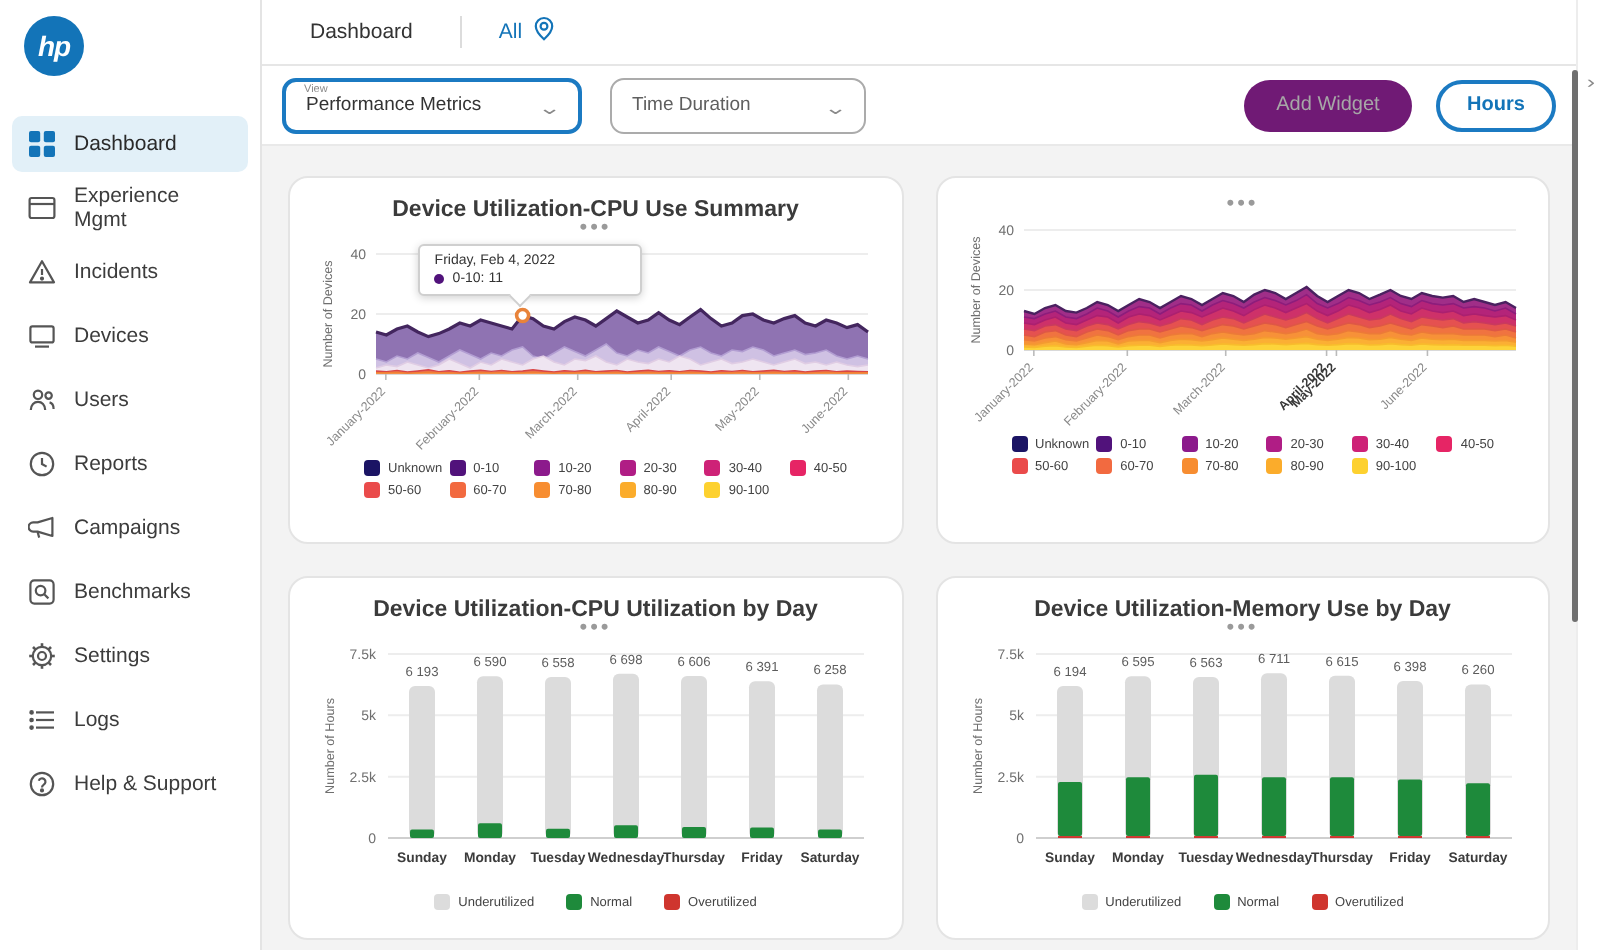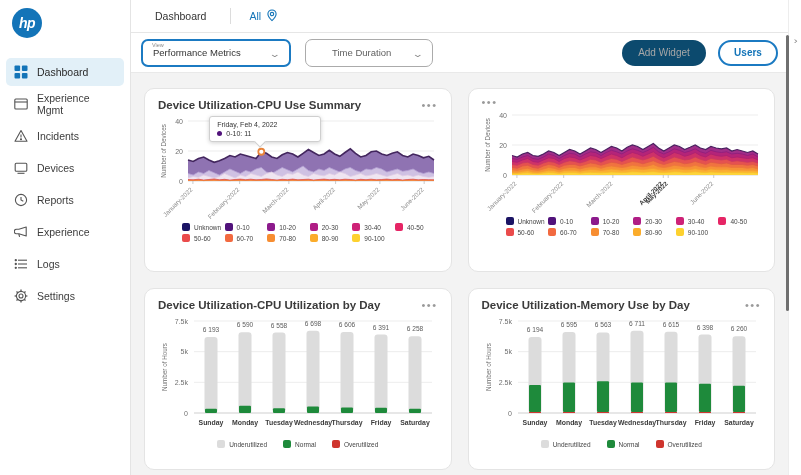"Time Duration" .select.secondary .sel-value { margin-left: 16px -> none }
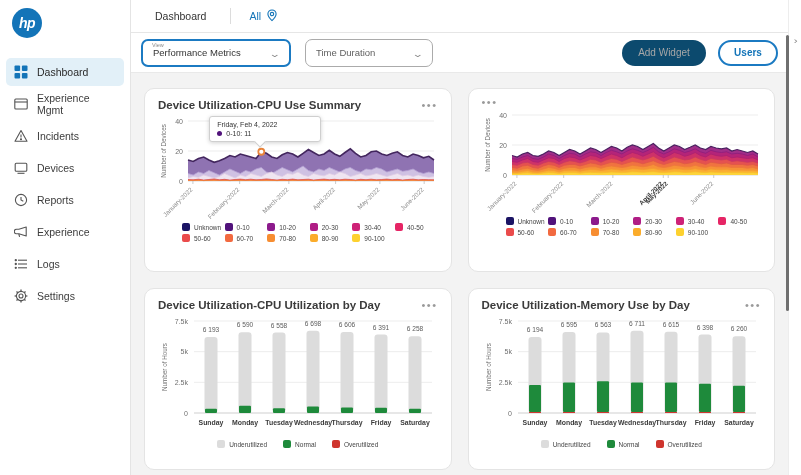"Add Widget" .btn.disabled { background: #0c4a6e -> #701a75 }
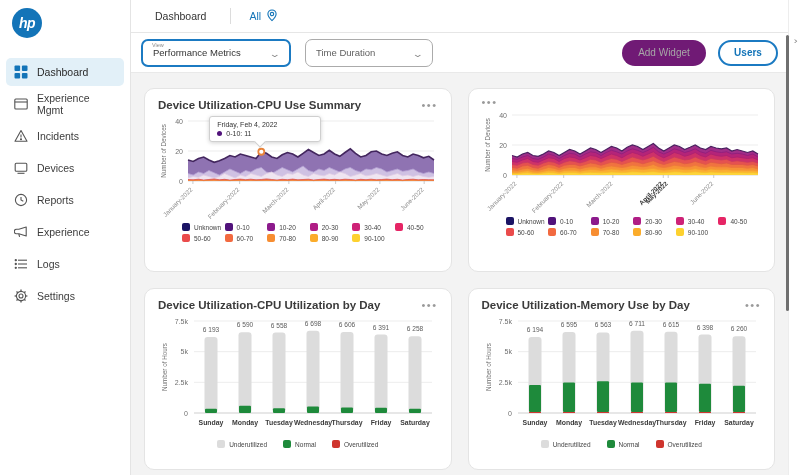"Users" div.btn { text: Users -> Hours }
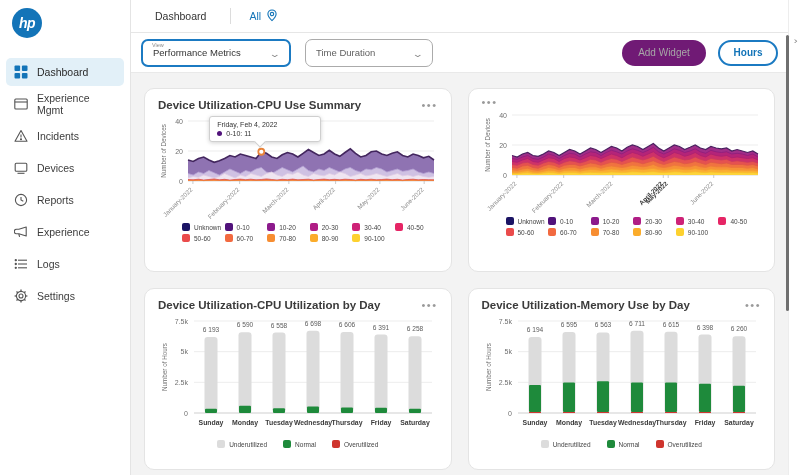"Device Utilization-CPU Use Summary" .card-head { flex-direction: none -> column }
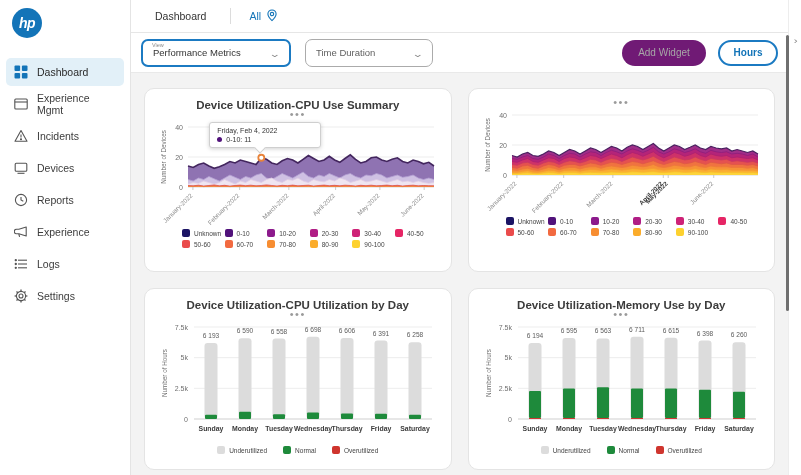"Users" div.nav-item { html: none -> <div> <span> <svg> <circle></circle> <path></path> <circle></circle> <path></path> </svg> </span> <span>Users</span> </div> }
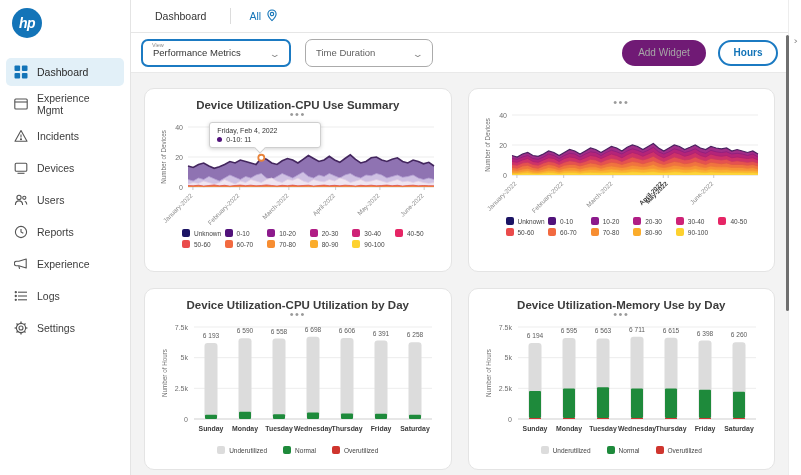"Experience" span { text: Experience -> Campaigns }
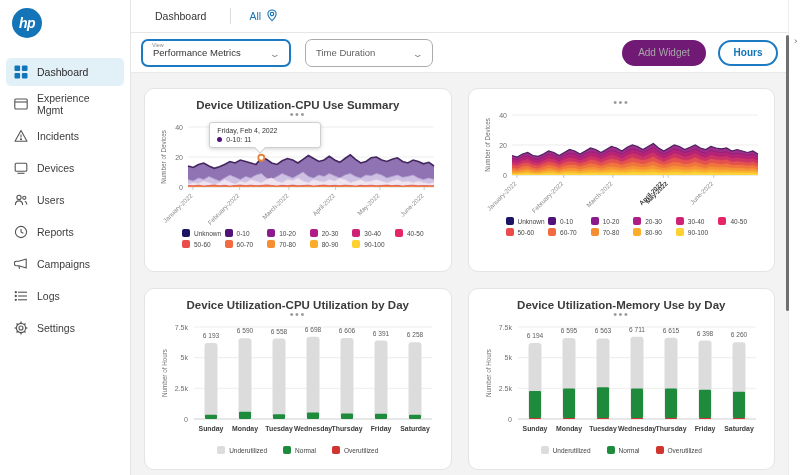"Benchmarks" div.nav-item { html: none -> <div> <span> <svg> <rect></rect> <circle></circle> <line></line> </svg> </span> <span>Benchmarks</span> </div> }
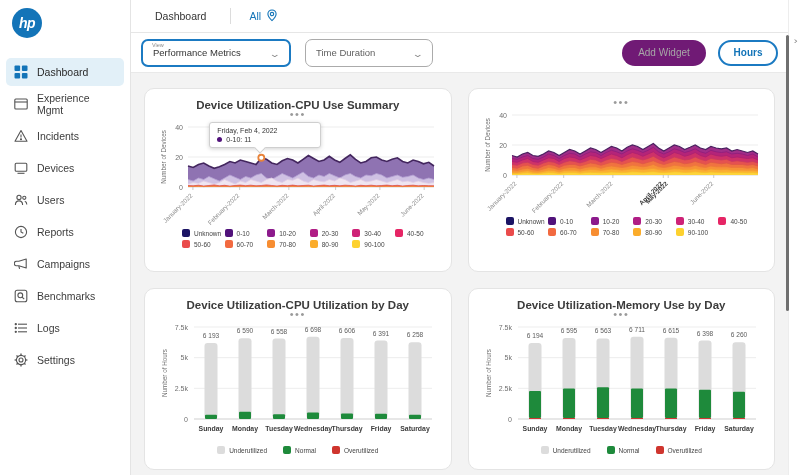"Logs" div.nav-item { order: before "Settings" -> after "Settings" }
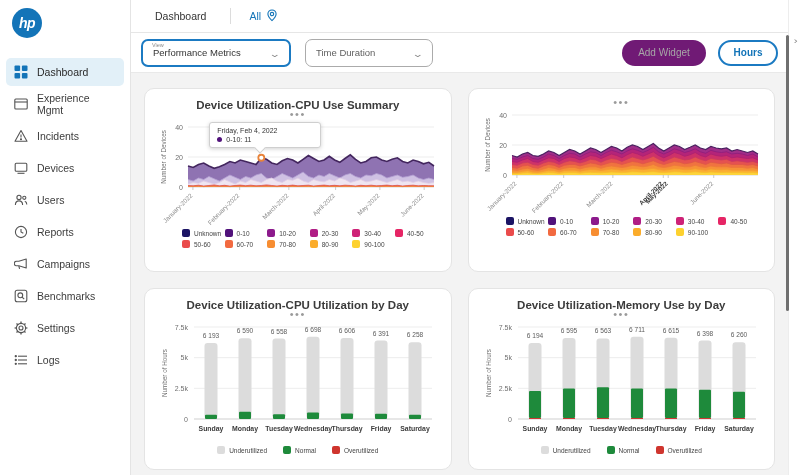"Help & Support" div.nav-item { html: none -> <div> <span> <svg> <circle></circle> <path></path> <circle></circle> </svg> </span> <span>Help &amp; Support</span> </div> }
